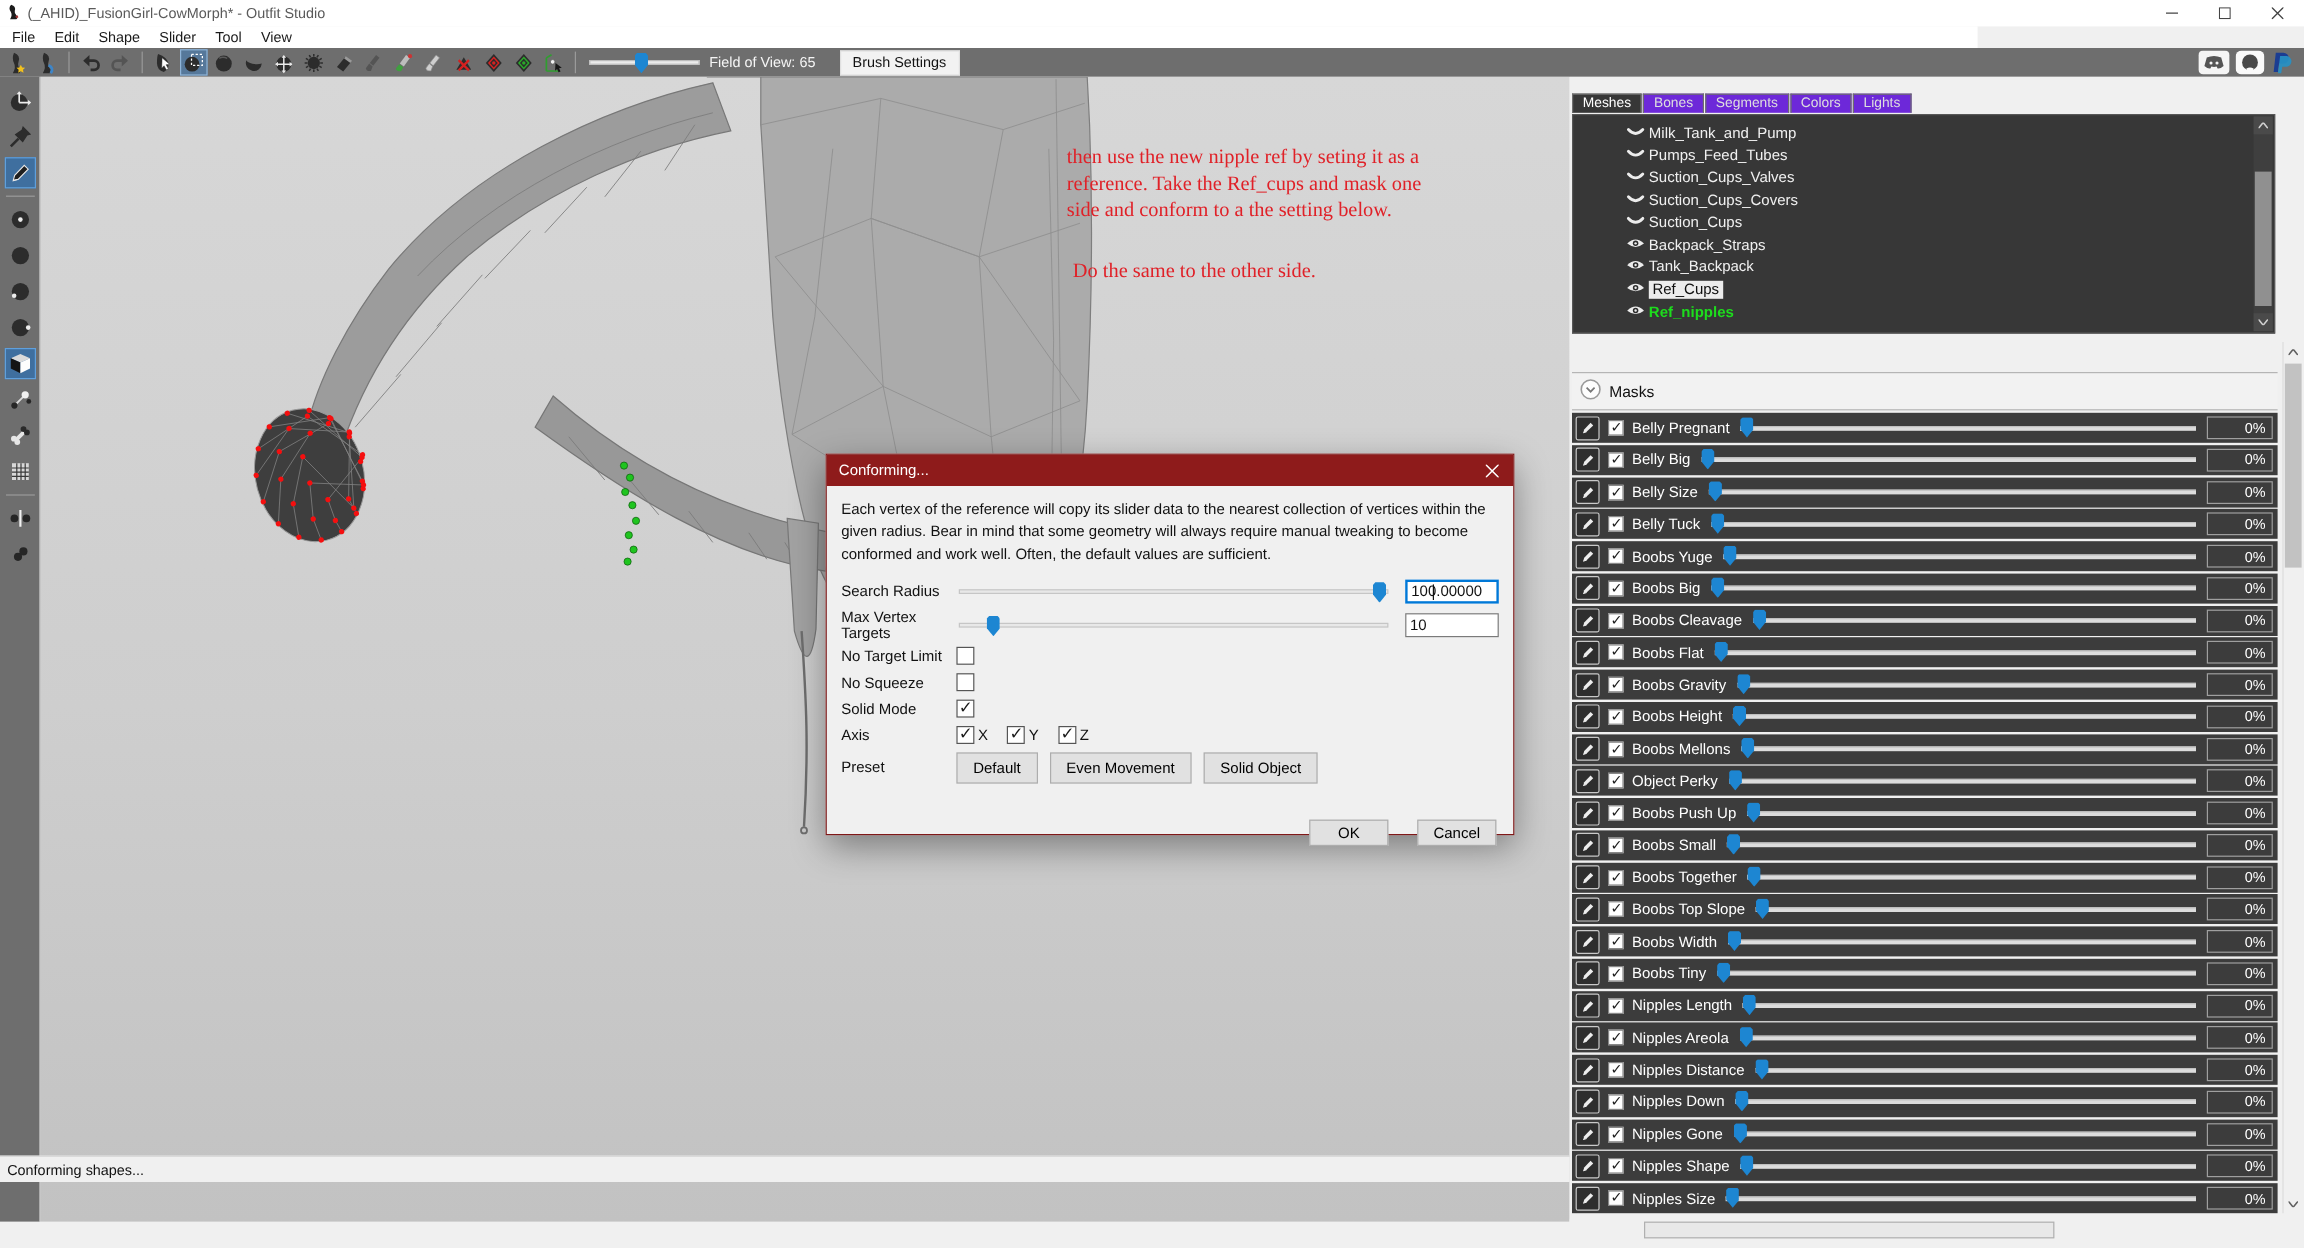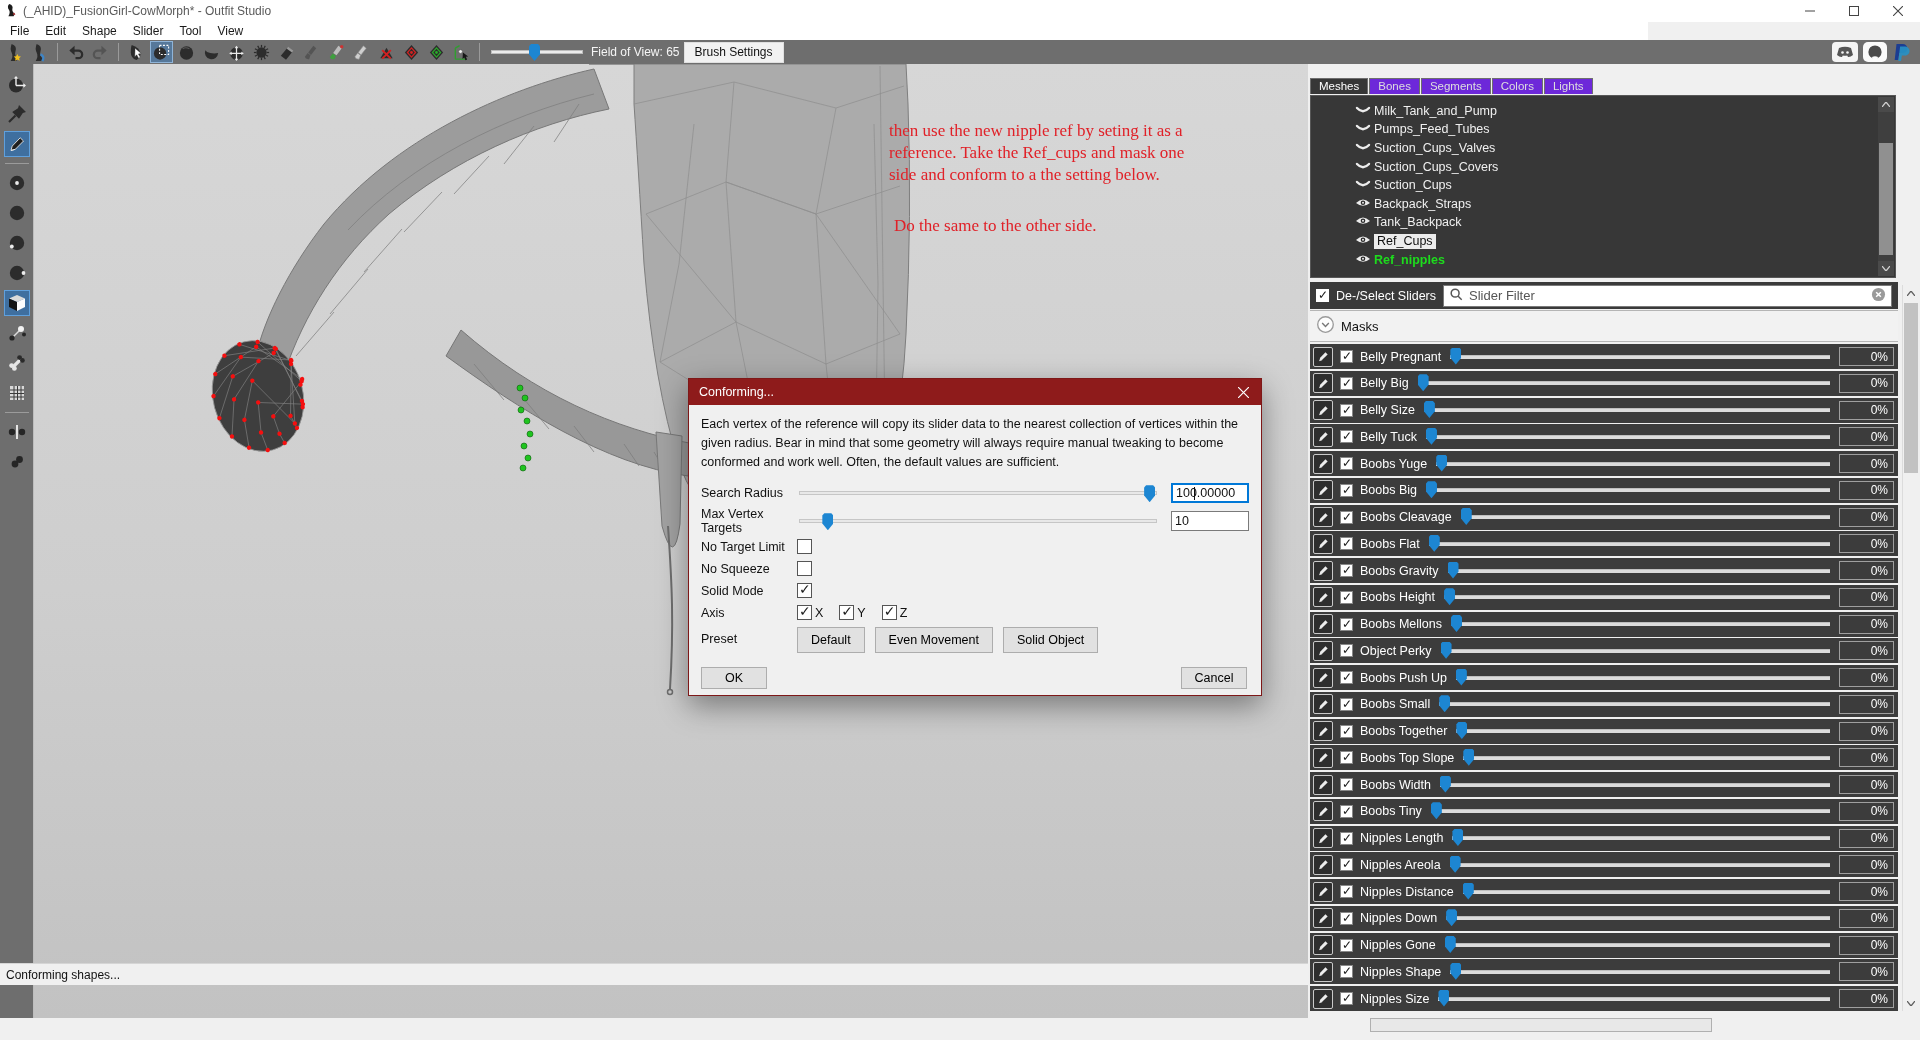"Field of View: 65" .fov-label { margin-right: 4px -> 20px }
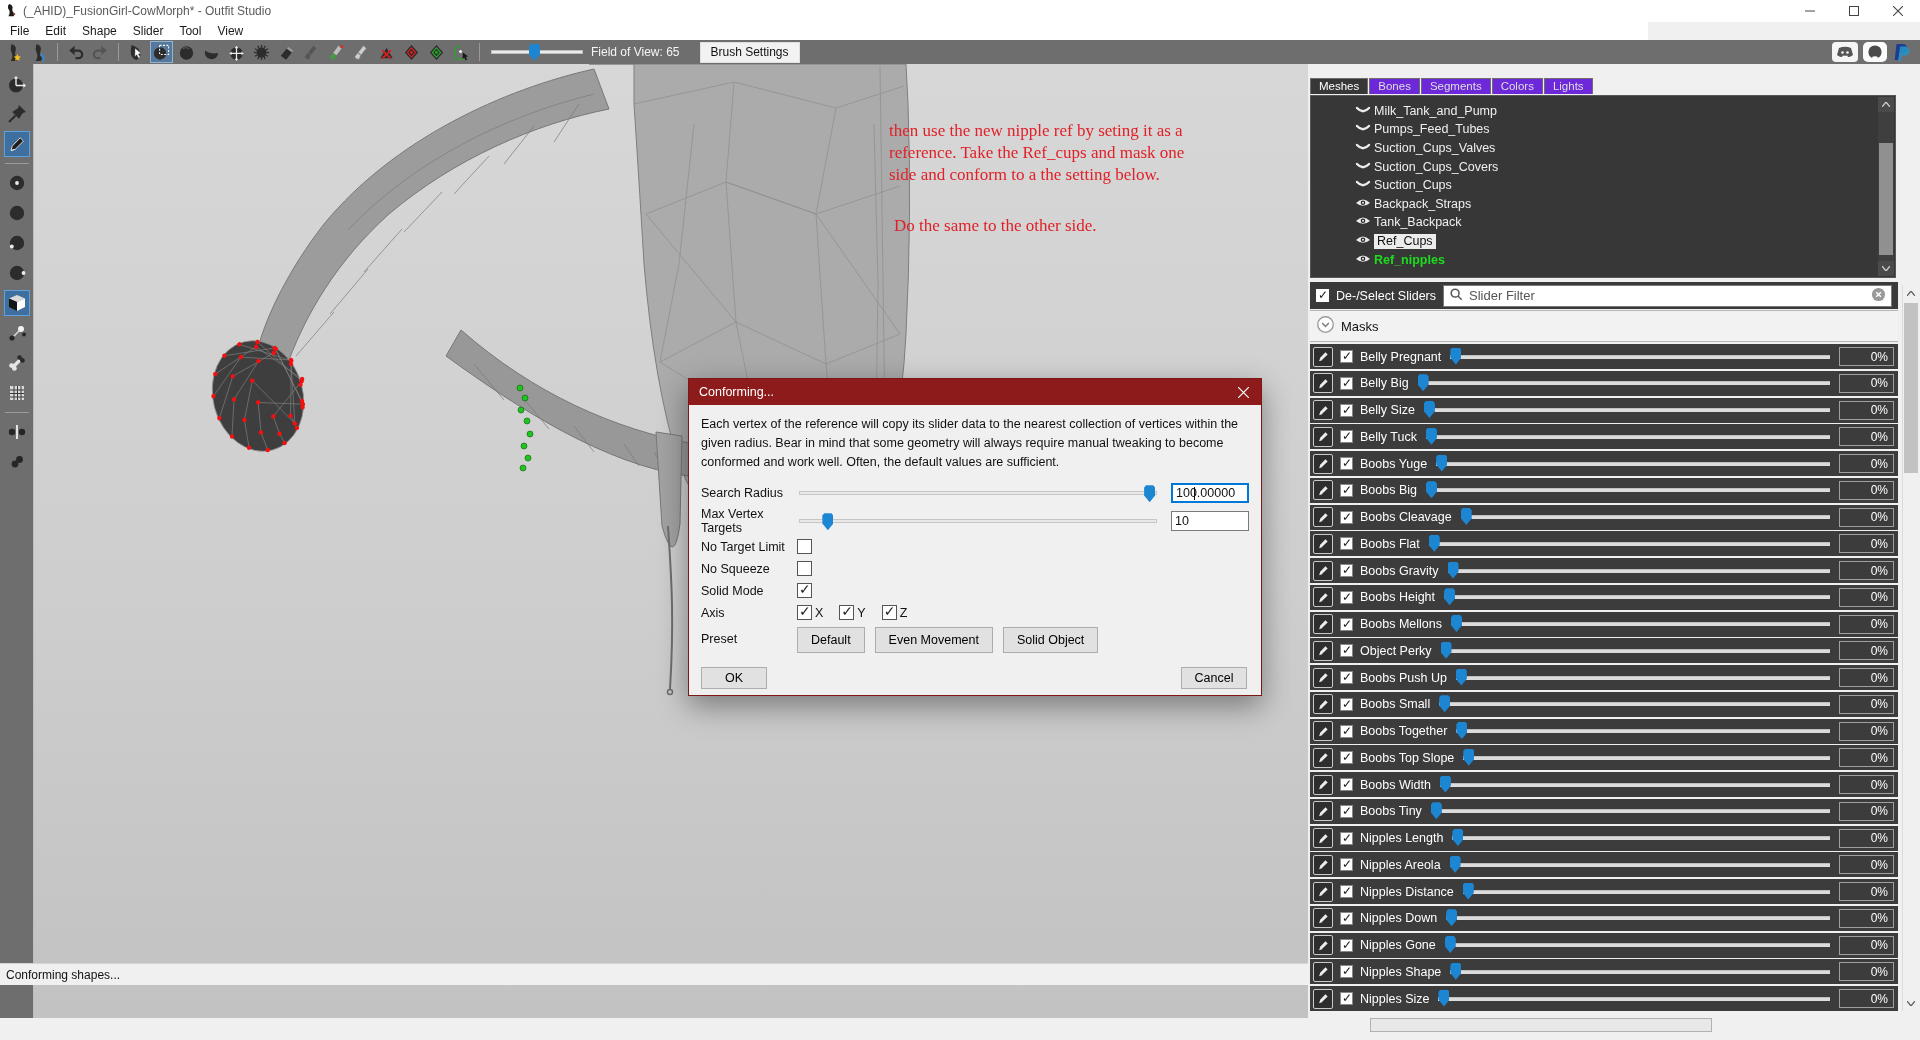"De-/Select Sliders" div.filter-bar { html: <div> <span></span> <span>De-/Select Sliders</span> <span> <span><svg> <circle></circle> <path></path> </svg></span> <span>Slider Filter</span> <span><svg> <circle></circle> <path></path> </svg></span> </span> </div> -> none }
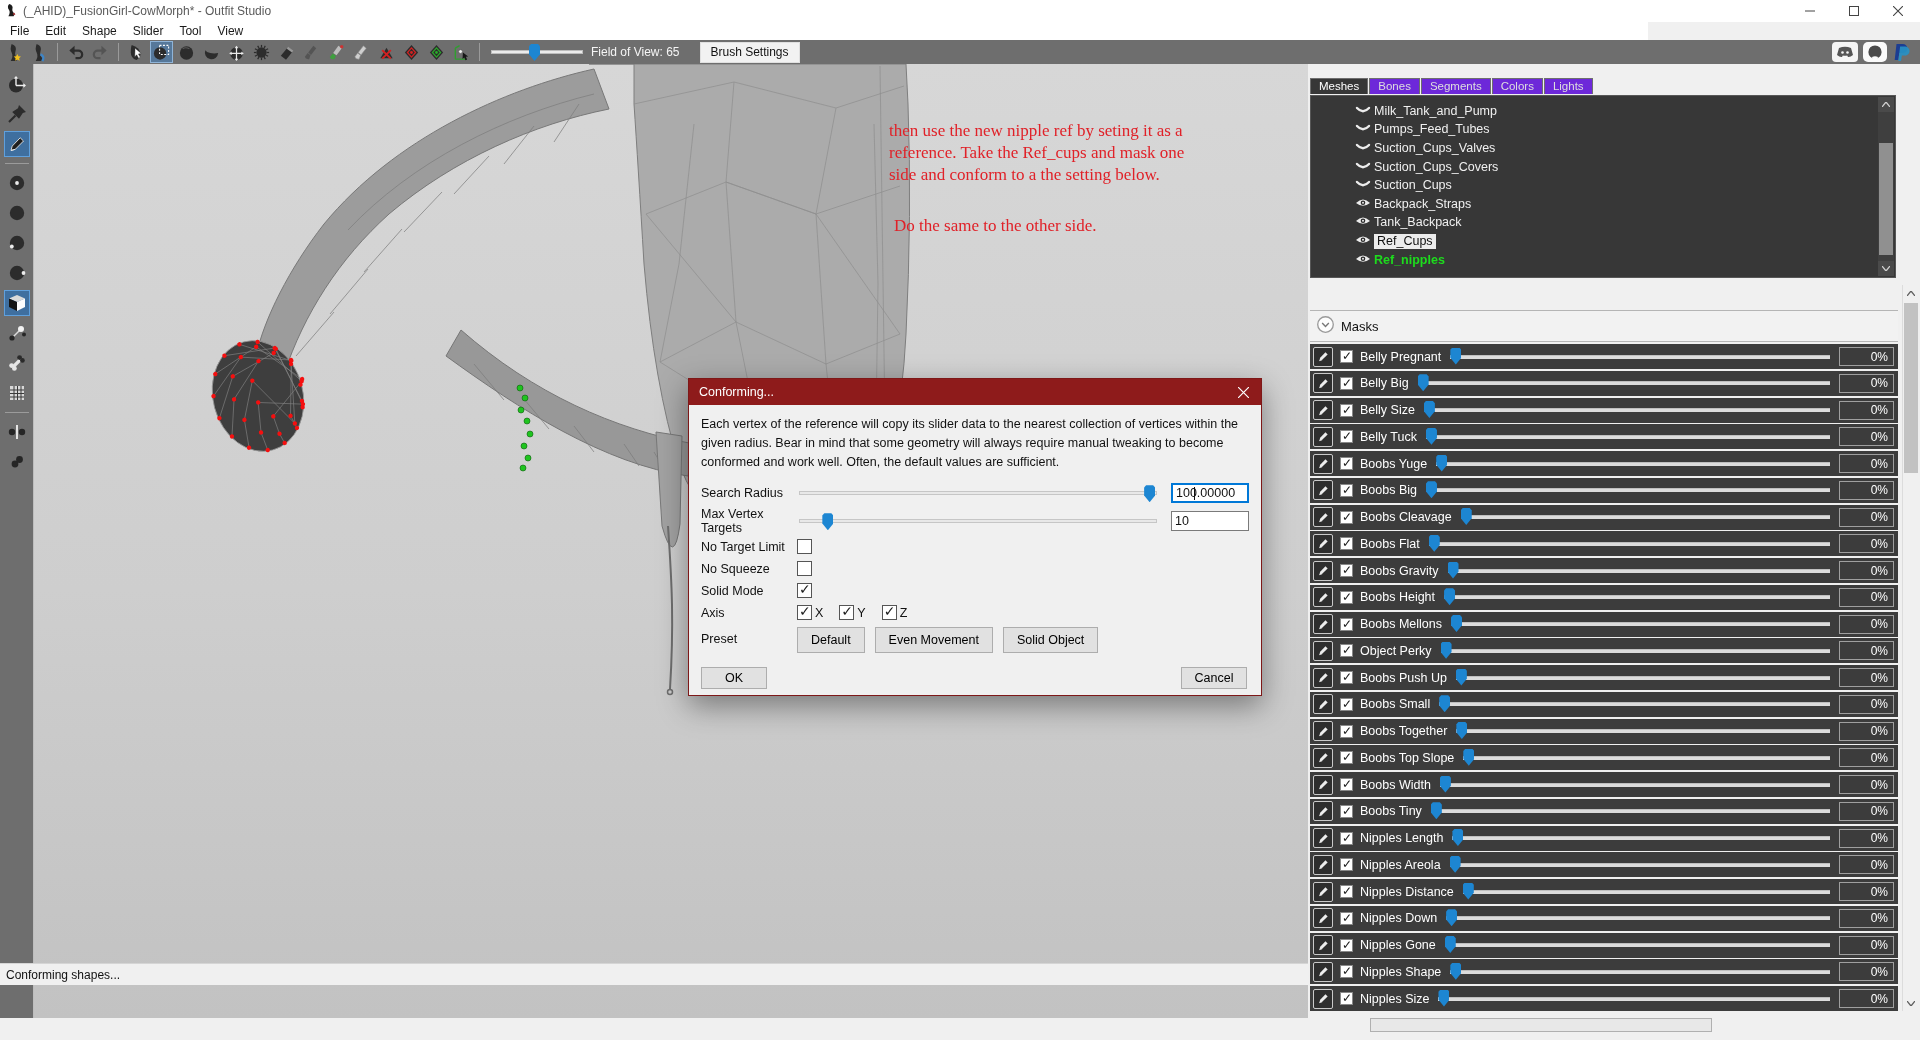"OK" .dlg-actions { gap: 4px -> 24px; justify-content: space-between -> flex-end; margin-top: 14px -> 30px }
